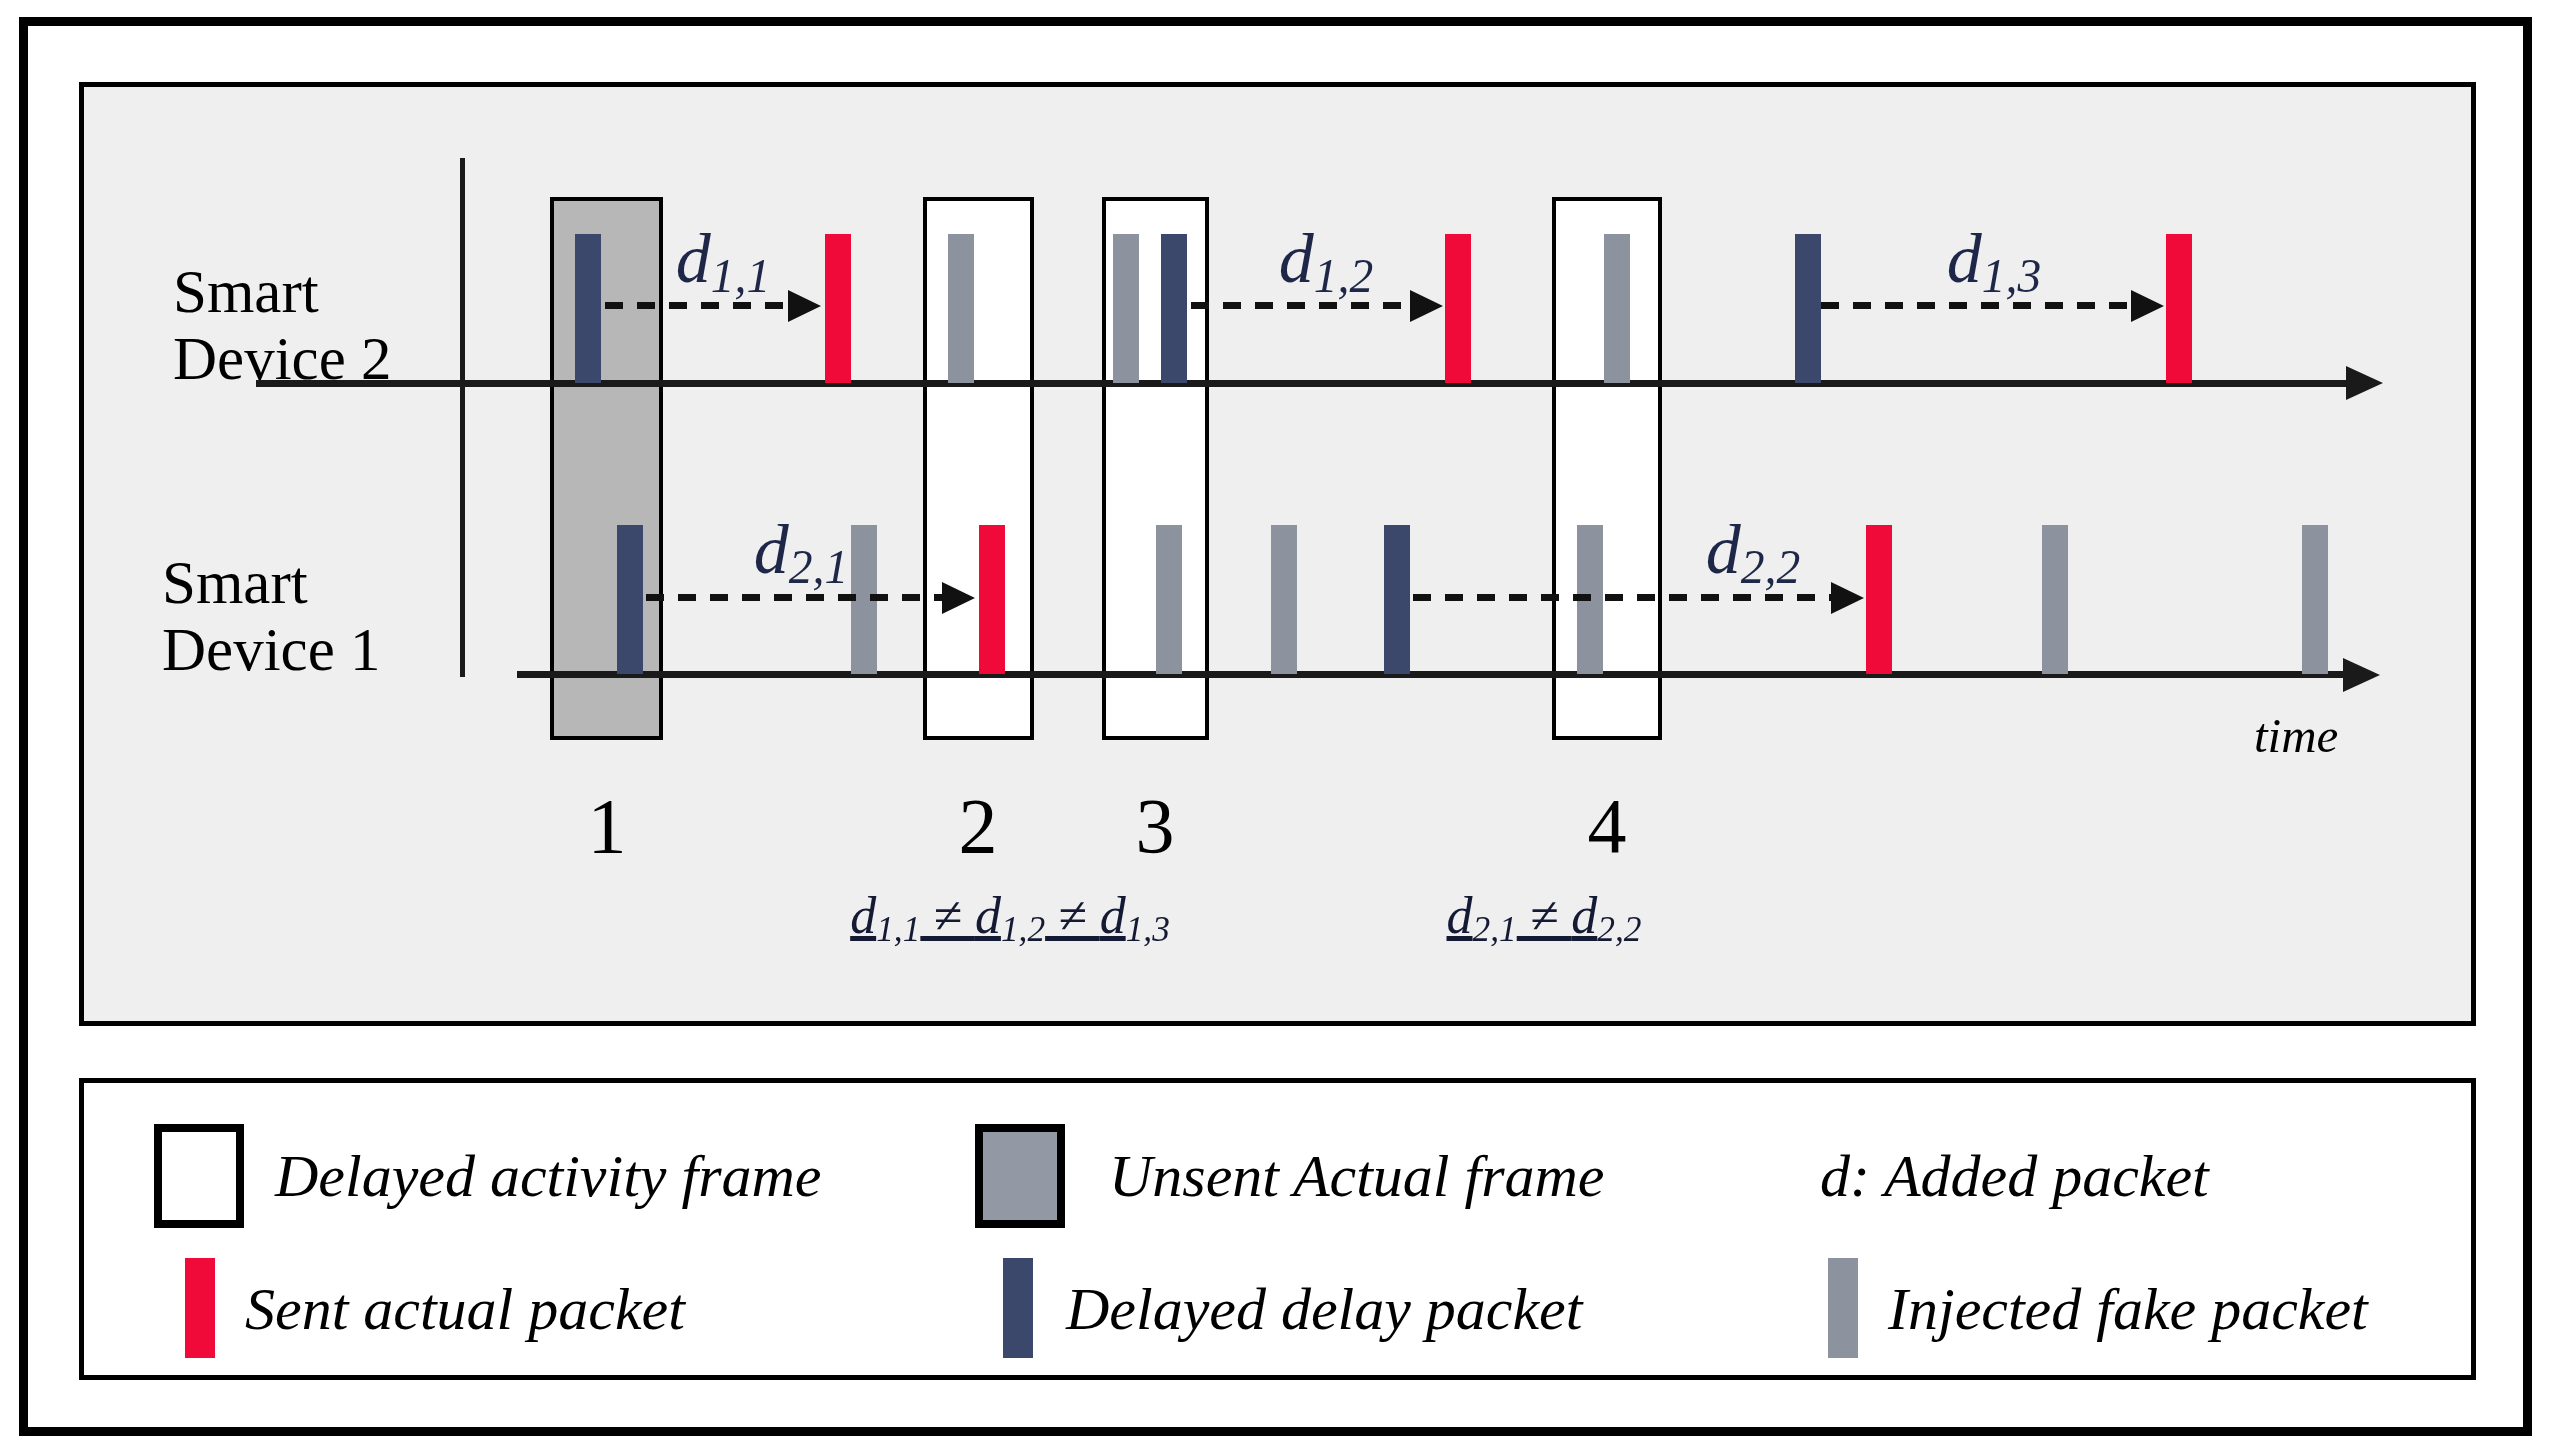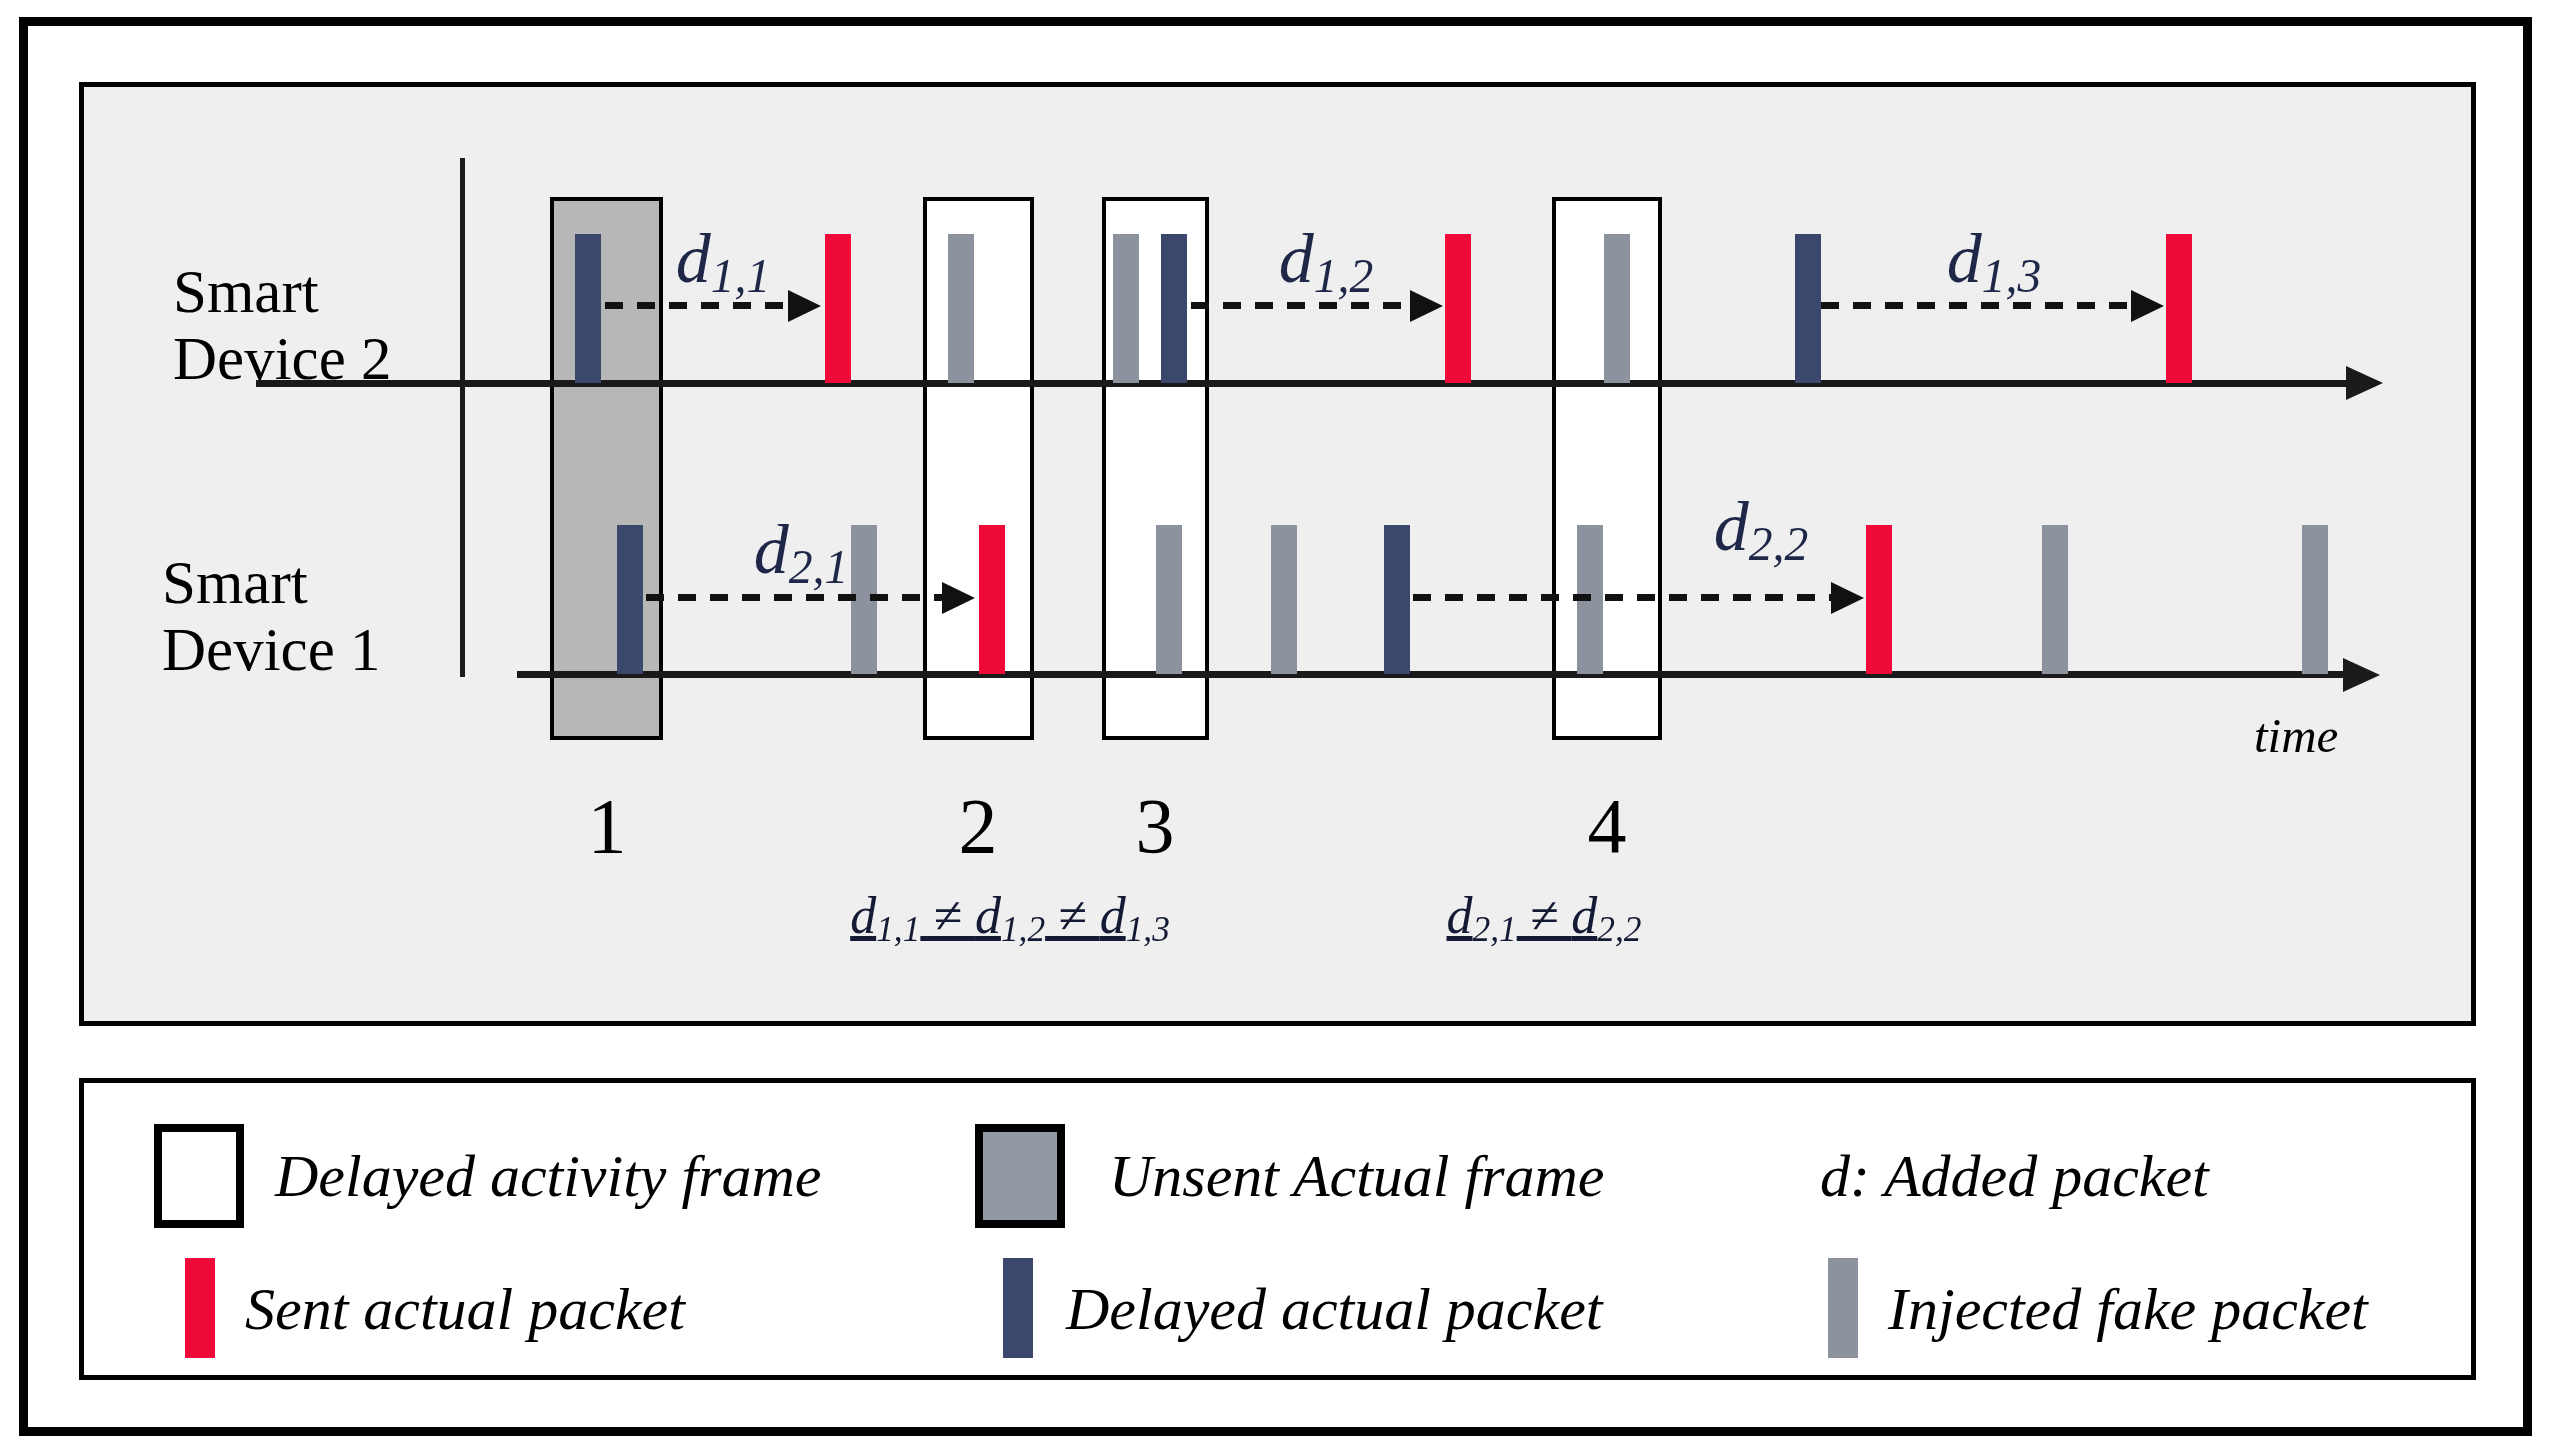"d2,2" div.d-label { margin-left: 8px -> none; top: 487px -> 510px }
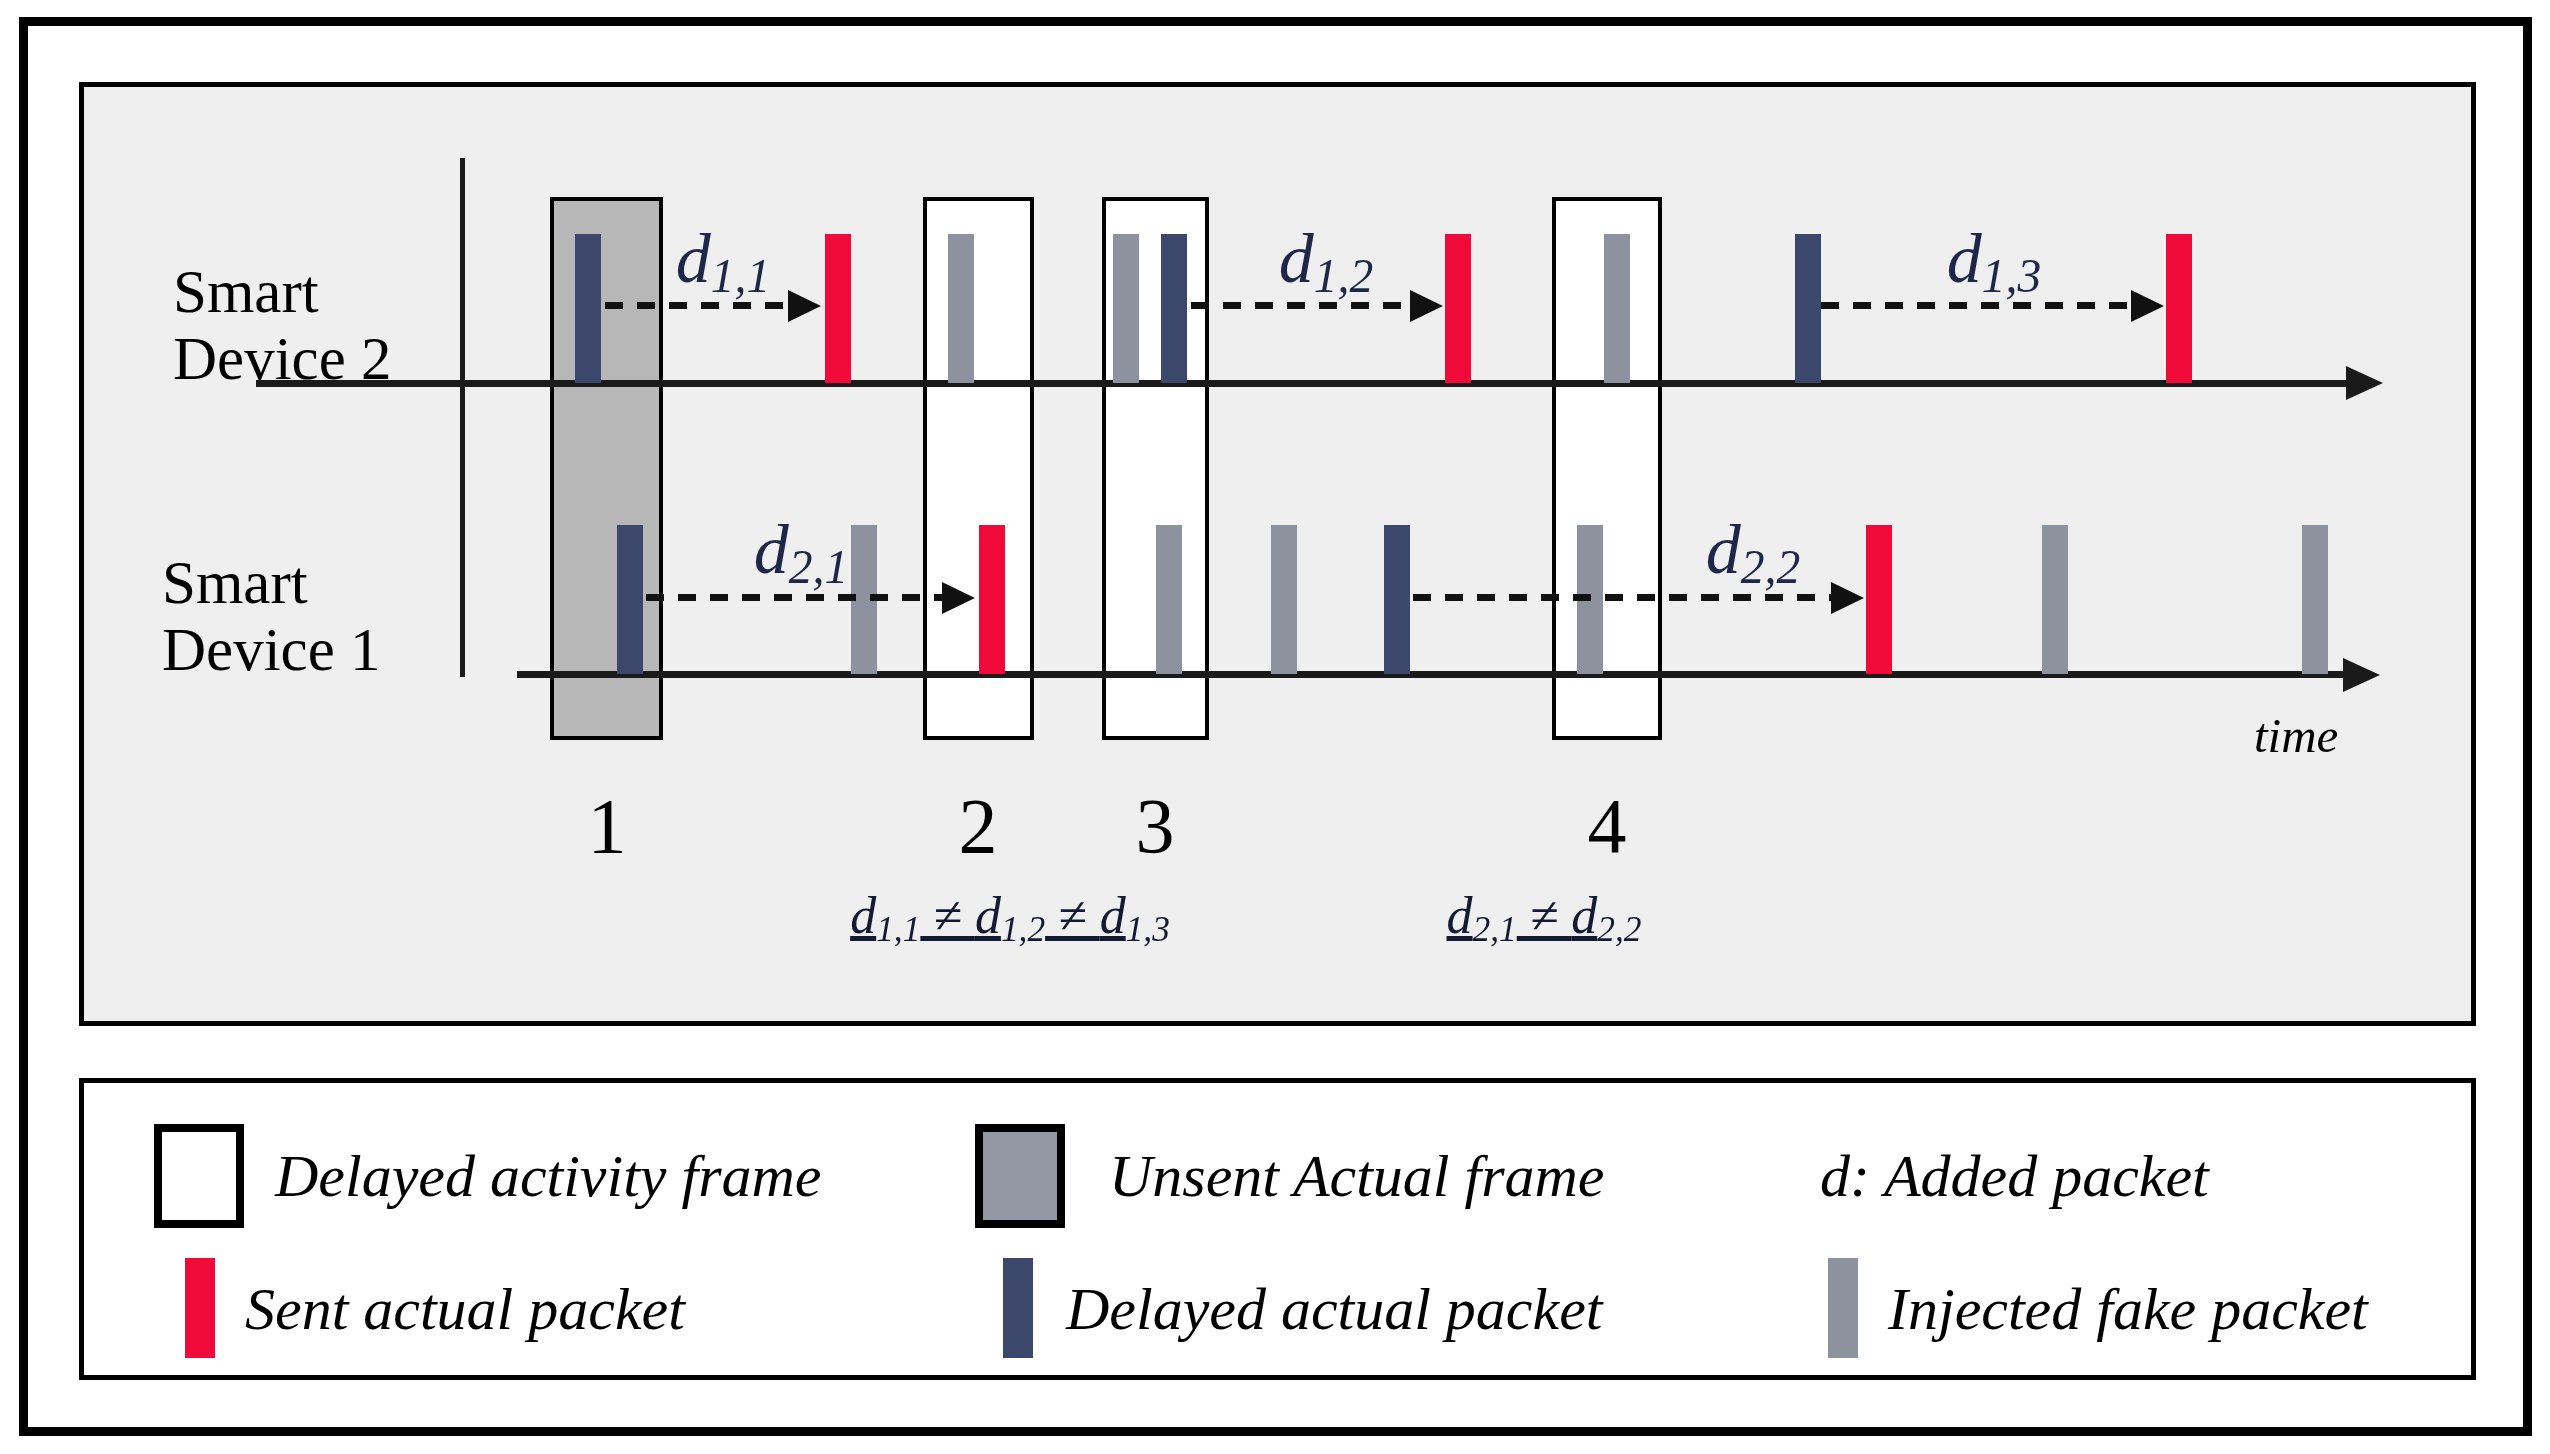"Delayed actual packet" div.legend-label { text: actual -> delay }
